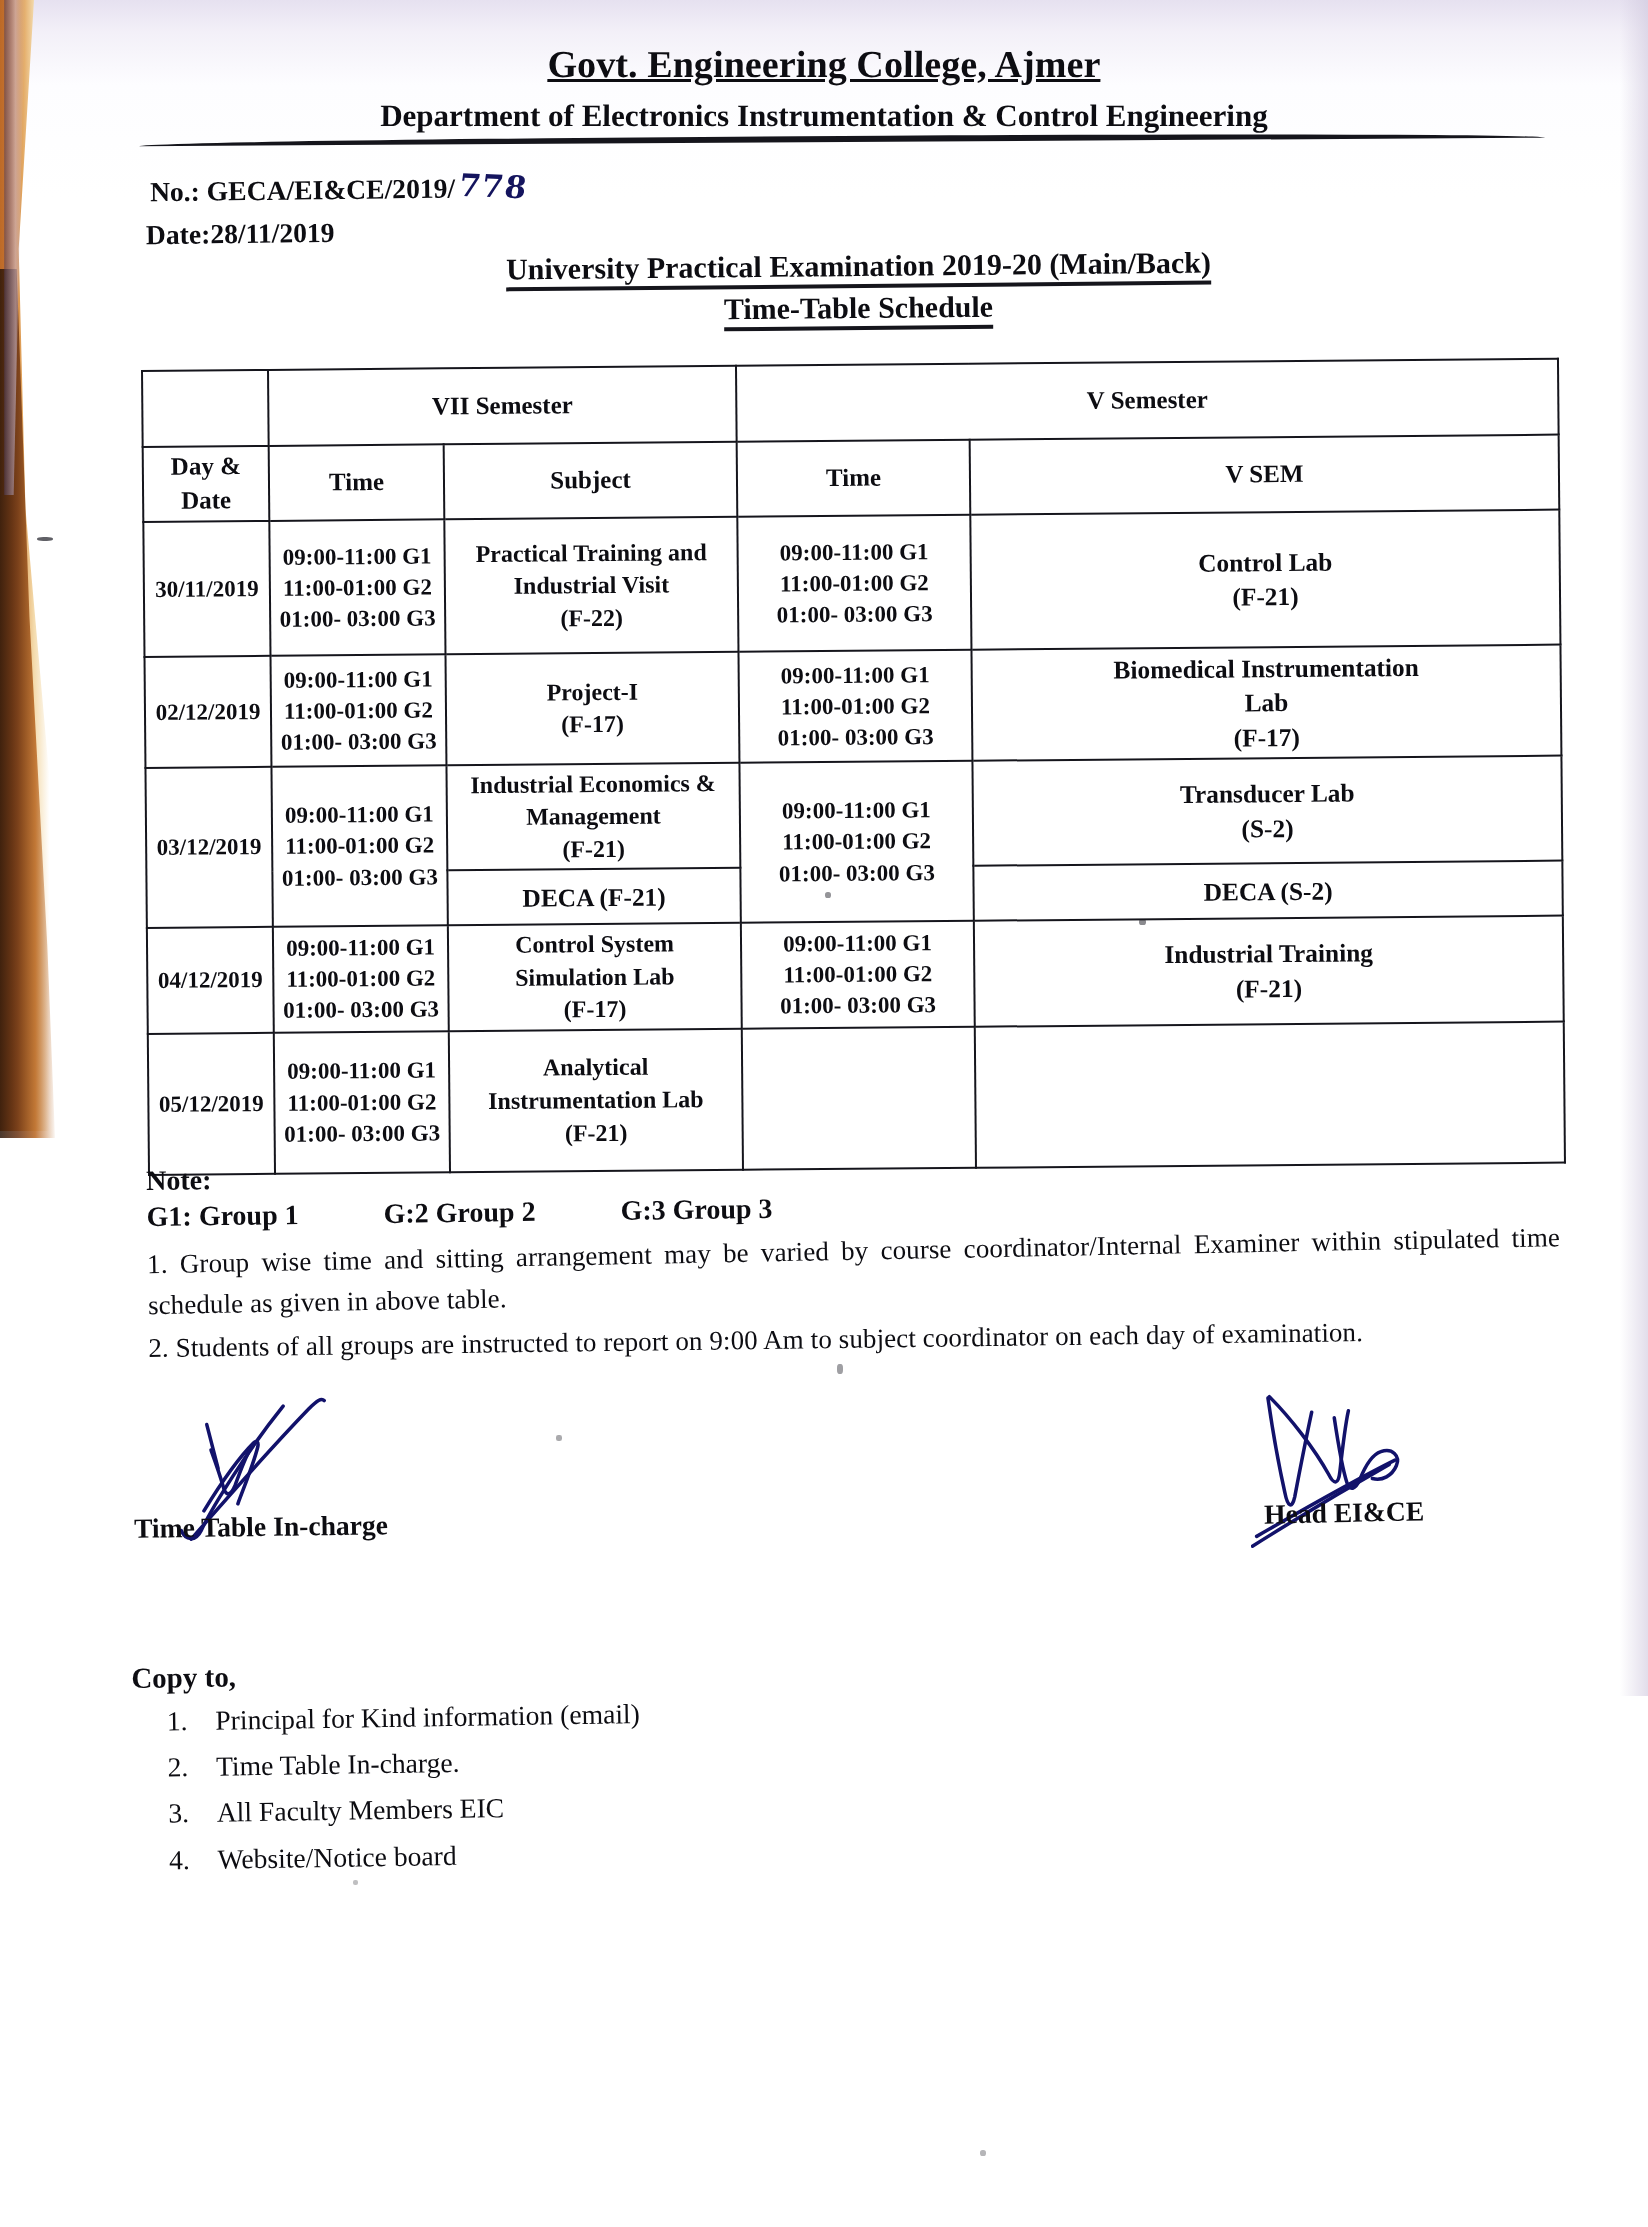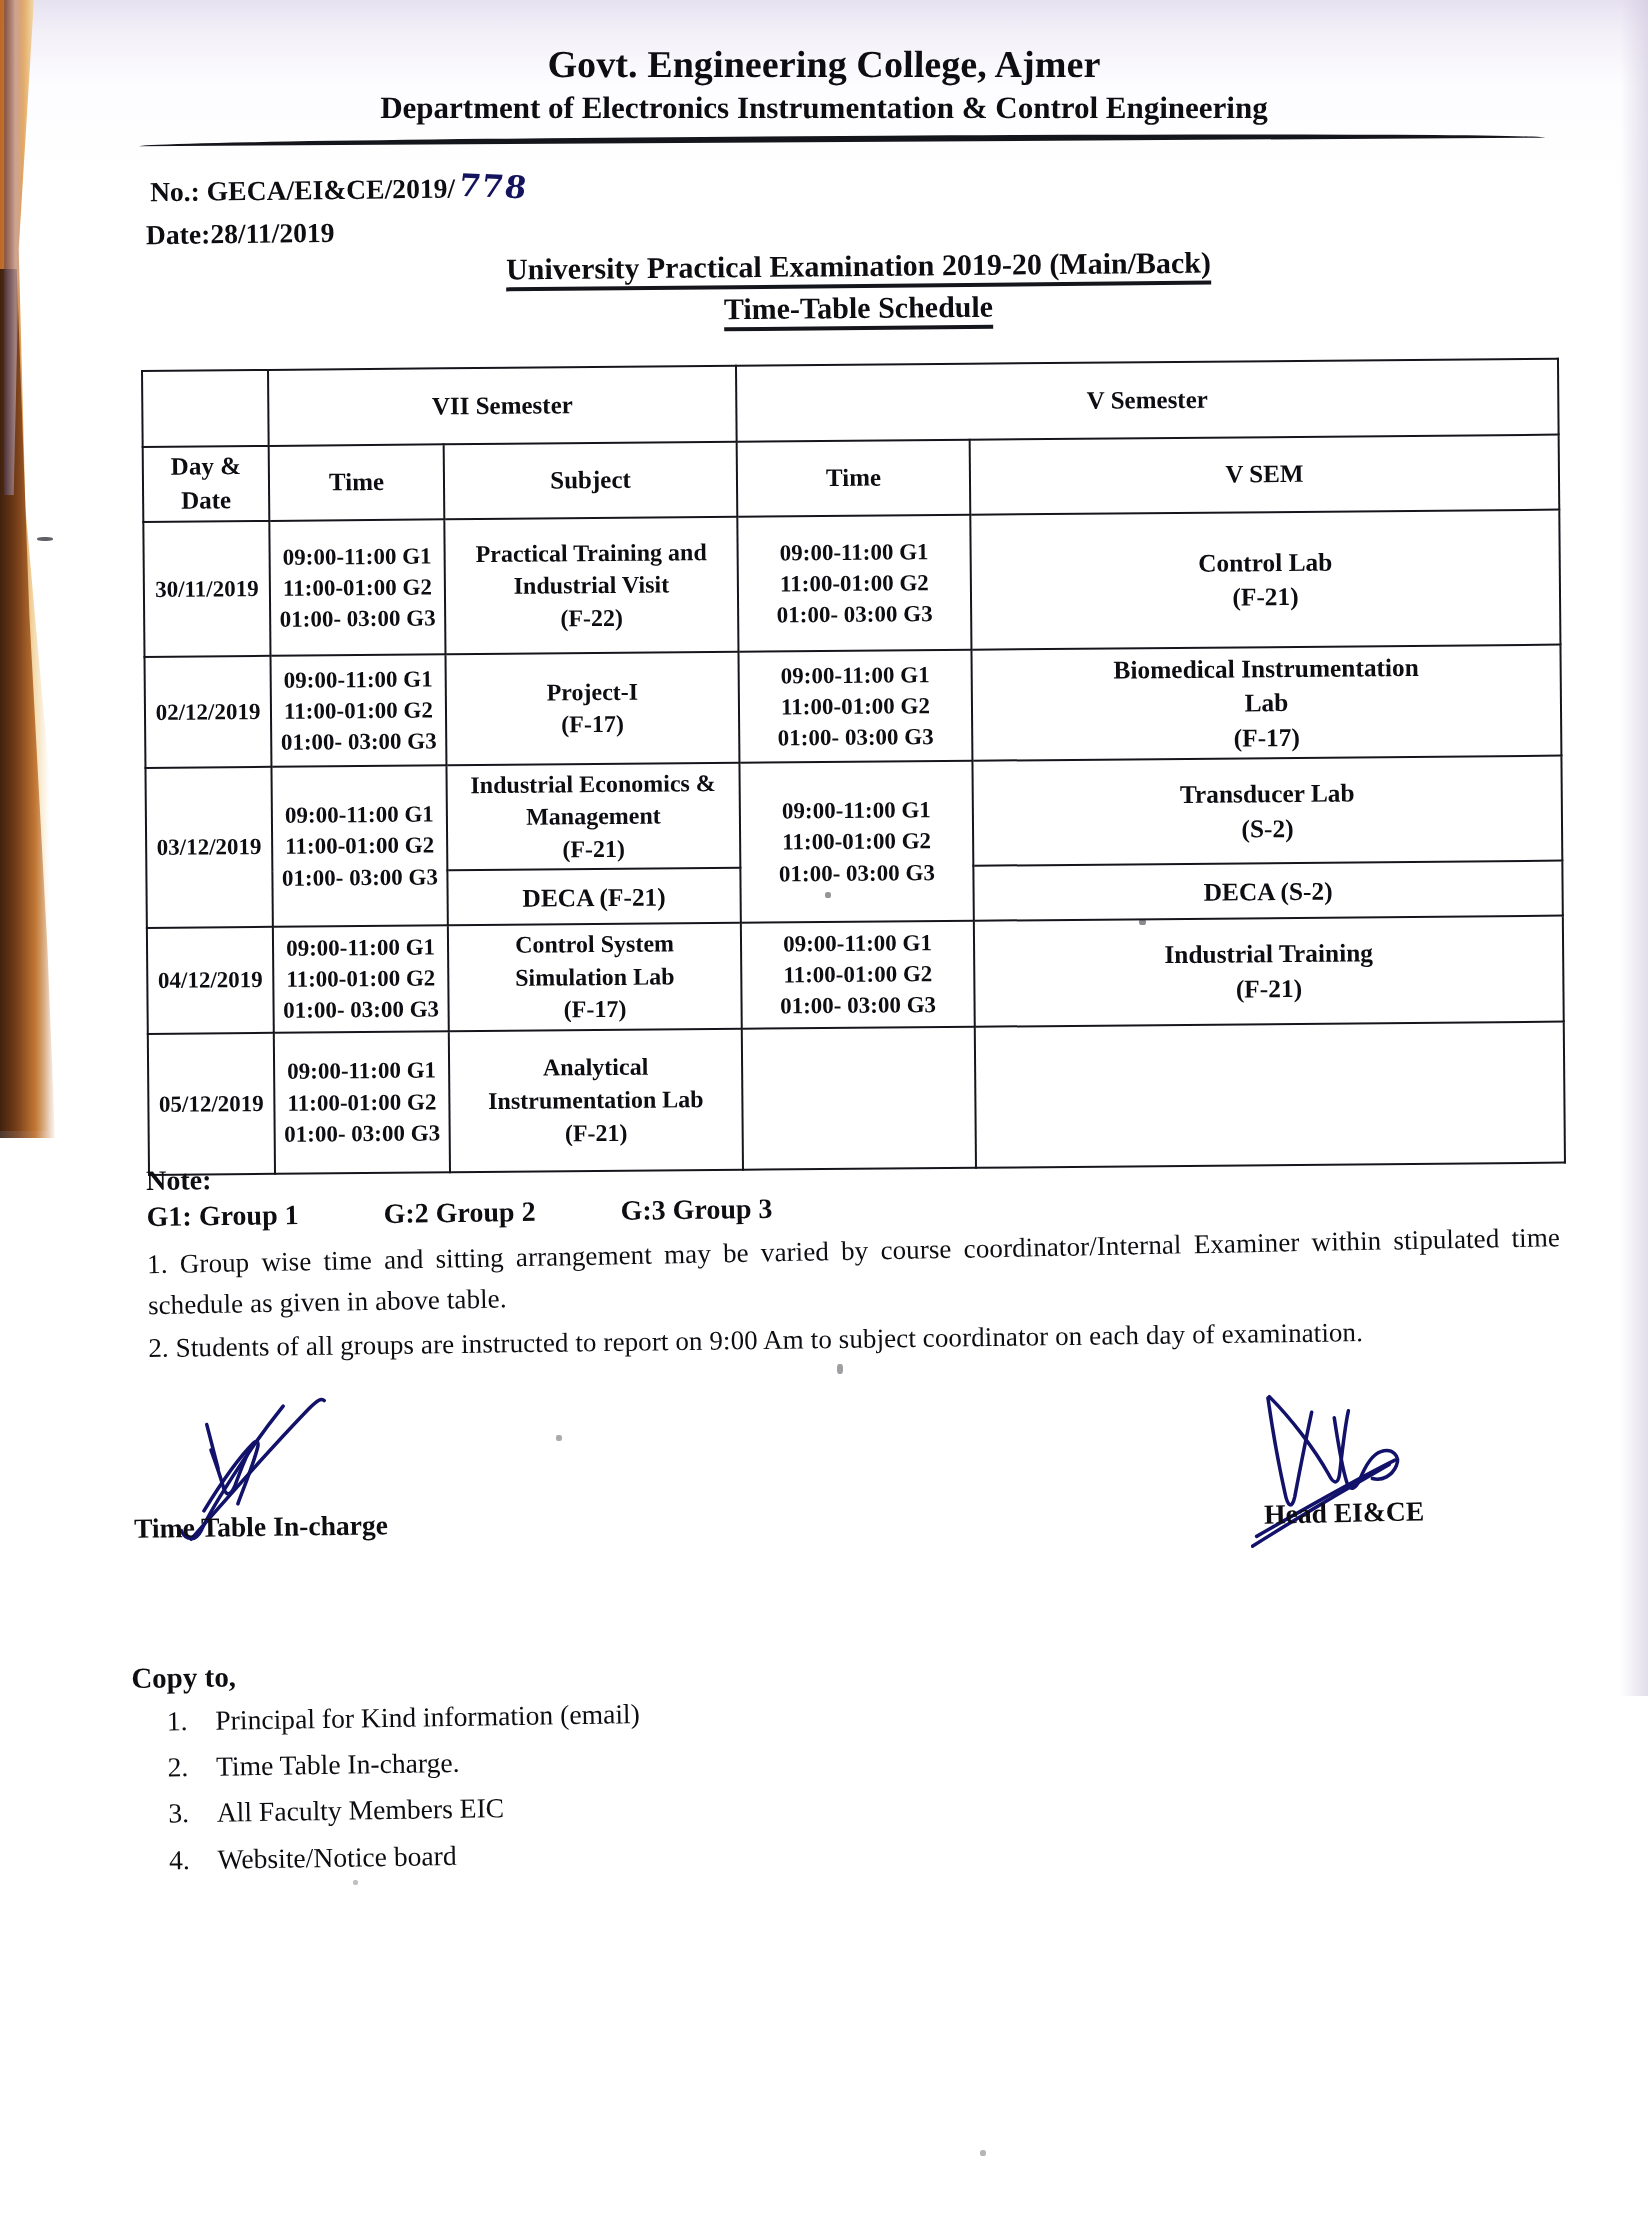"Govt. Engineering College, Ajmer" #college-name { text-decoration: none -> underline }
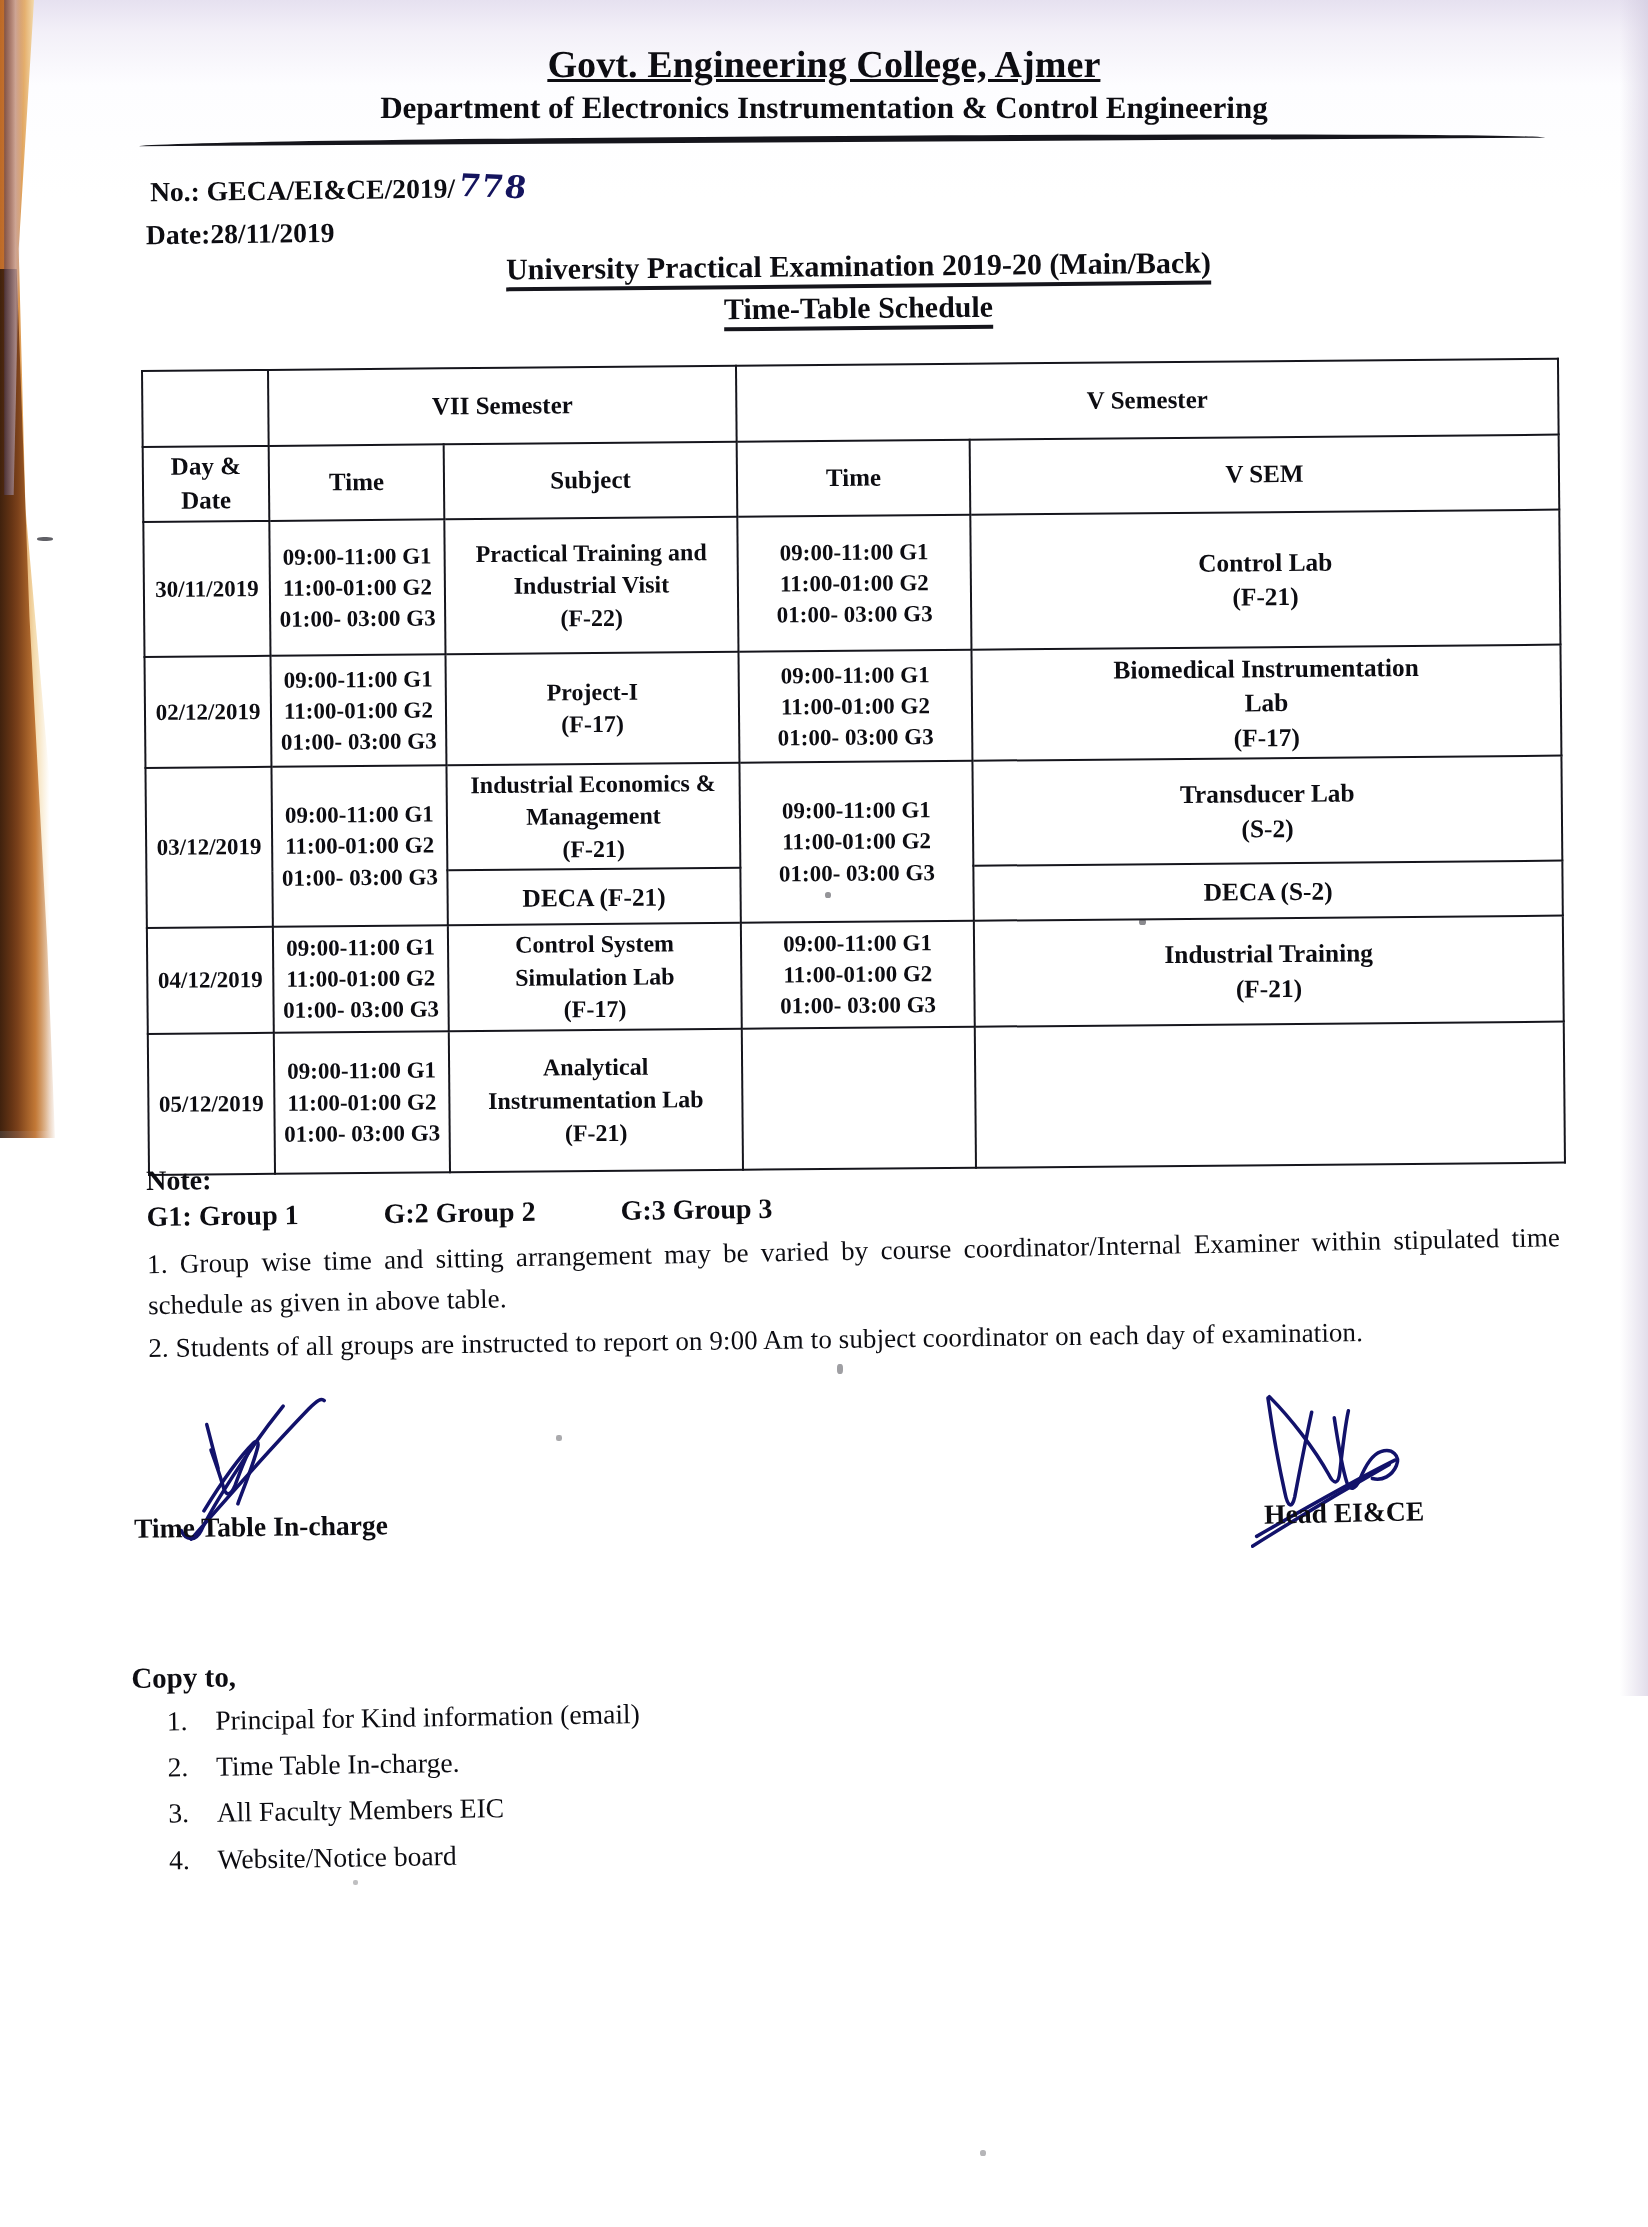"Department of Electronics" #dept-name { margin-top: 4px -> 12px }
